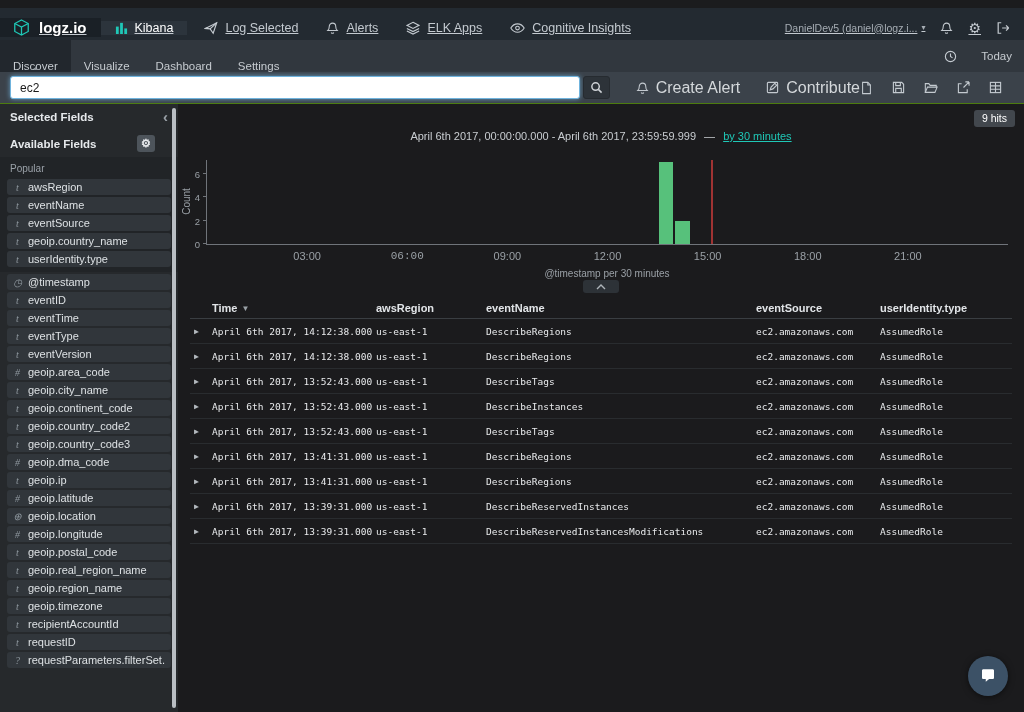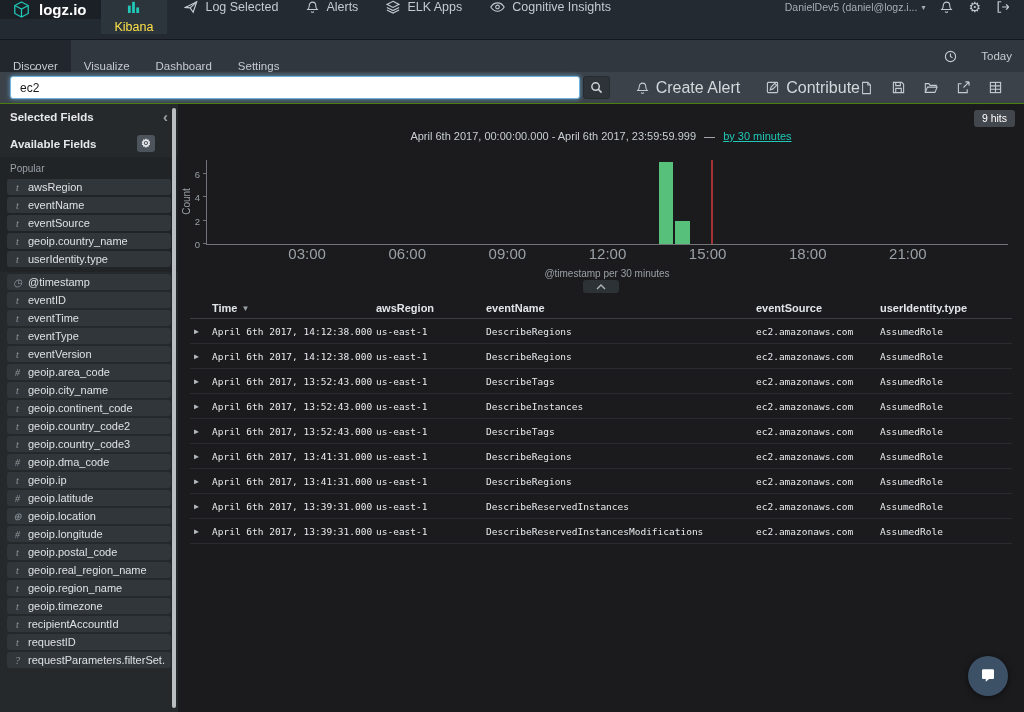"logz.io" .topnav { align-items: flex-start -> center; text-decoration: none -> underline; top: 0 -> 8px }
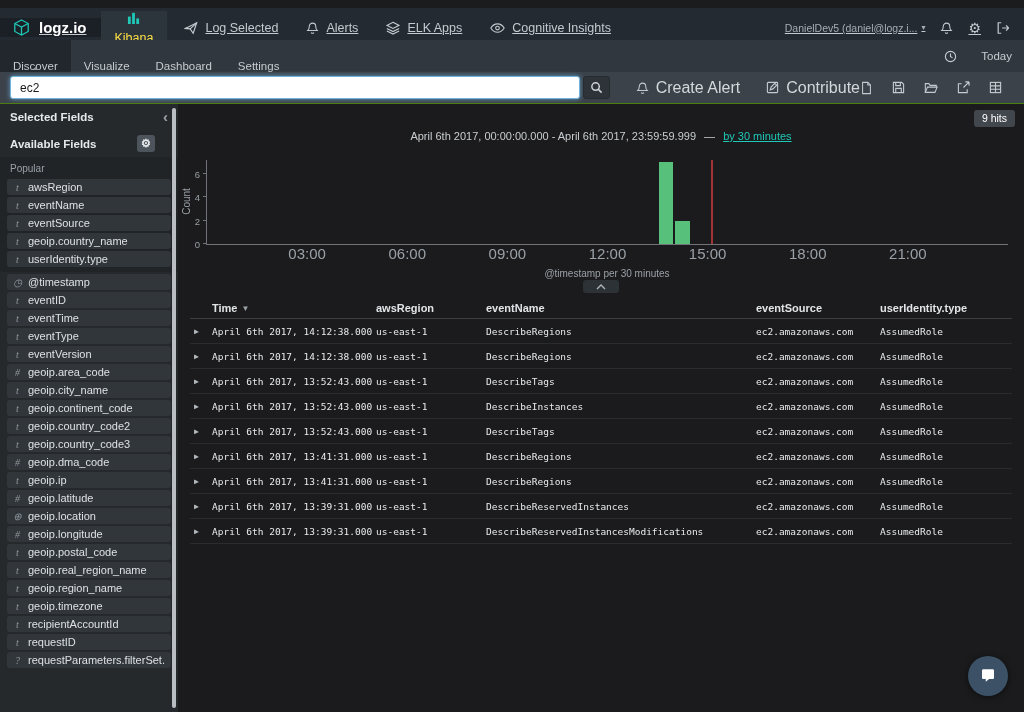"Kibana" .nav-item.kibana { color: #fde047 -> #ffffff; flex-direction: column -> none }
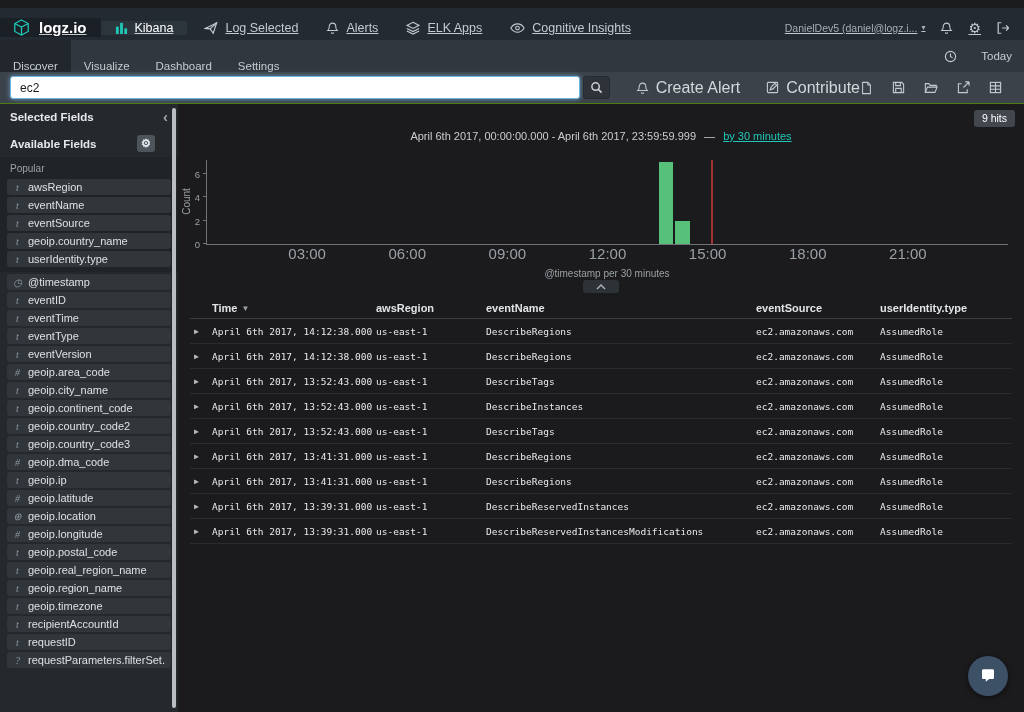"03:00" .xtick { font-size: 15px -> 11px }
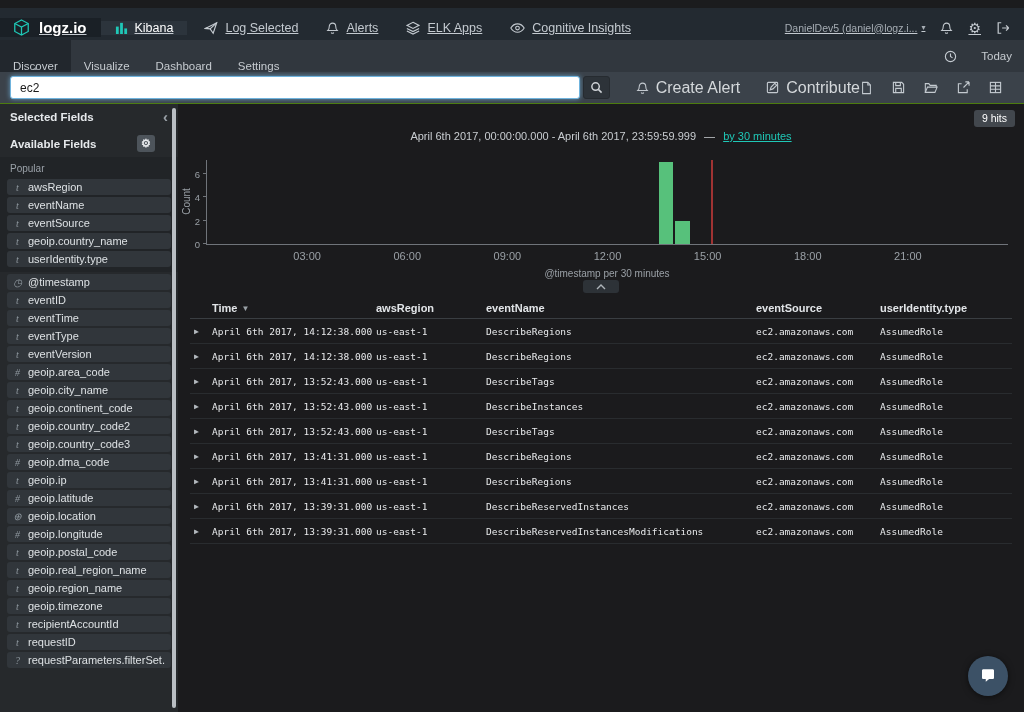"06:00" span.xtick { font-family: none -> Liberation Mono, monospace }
